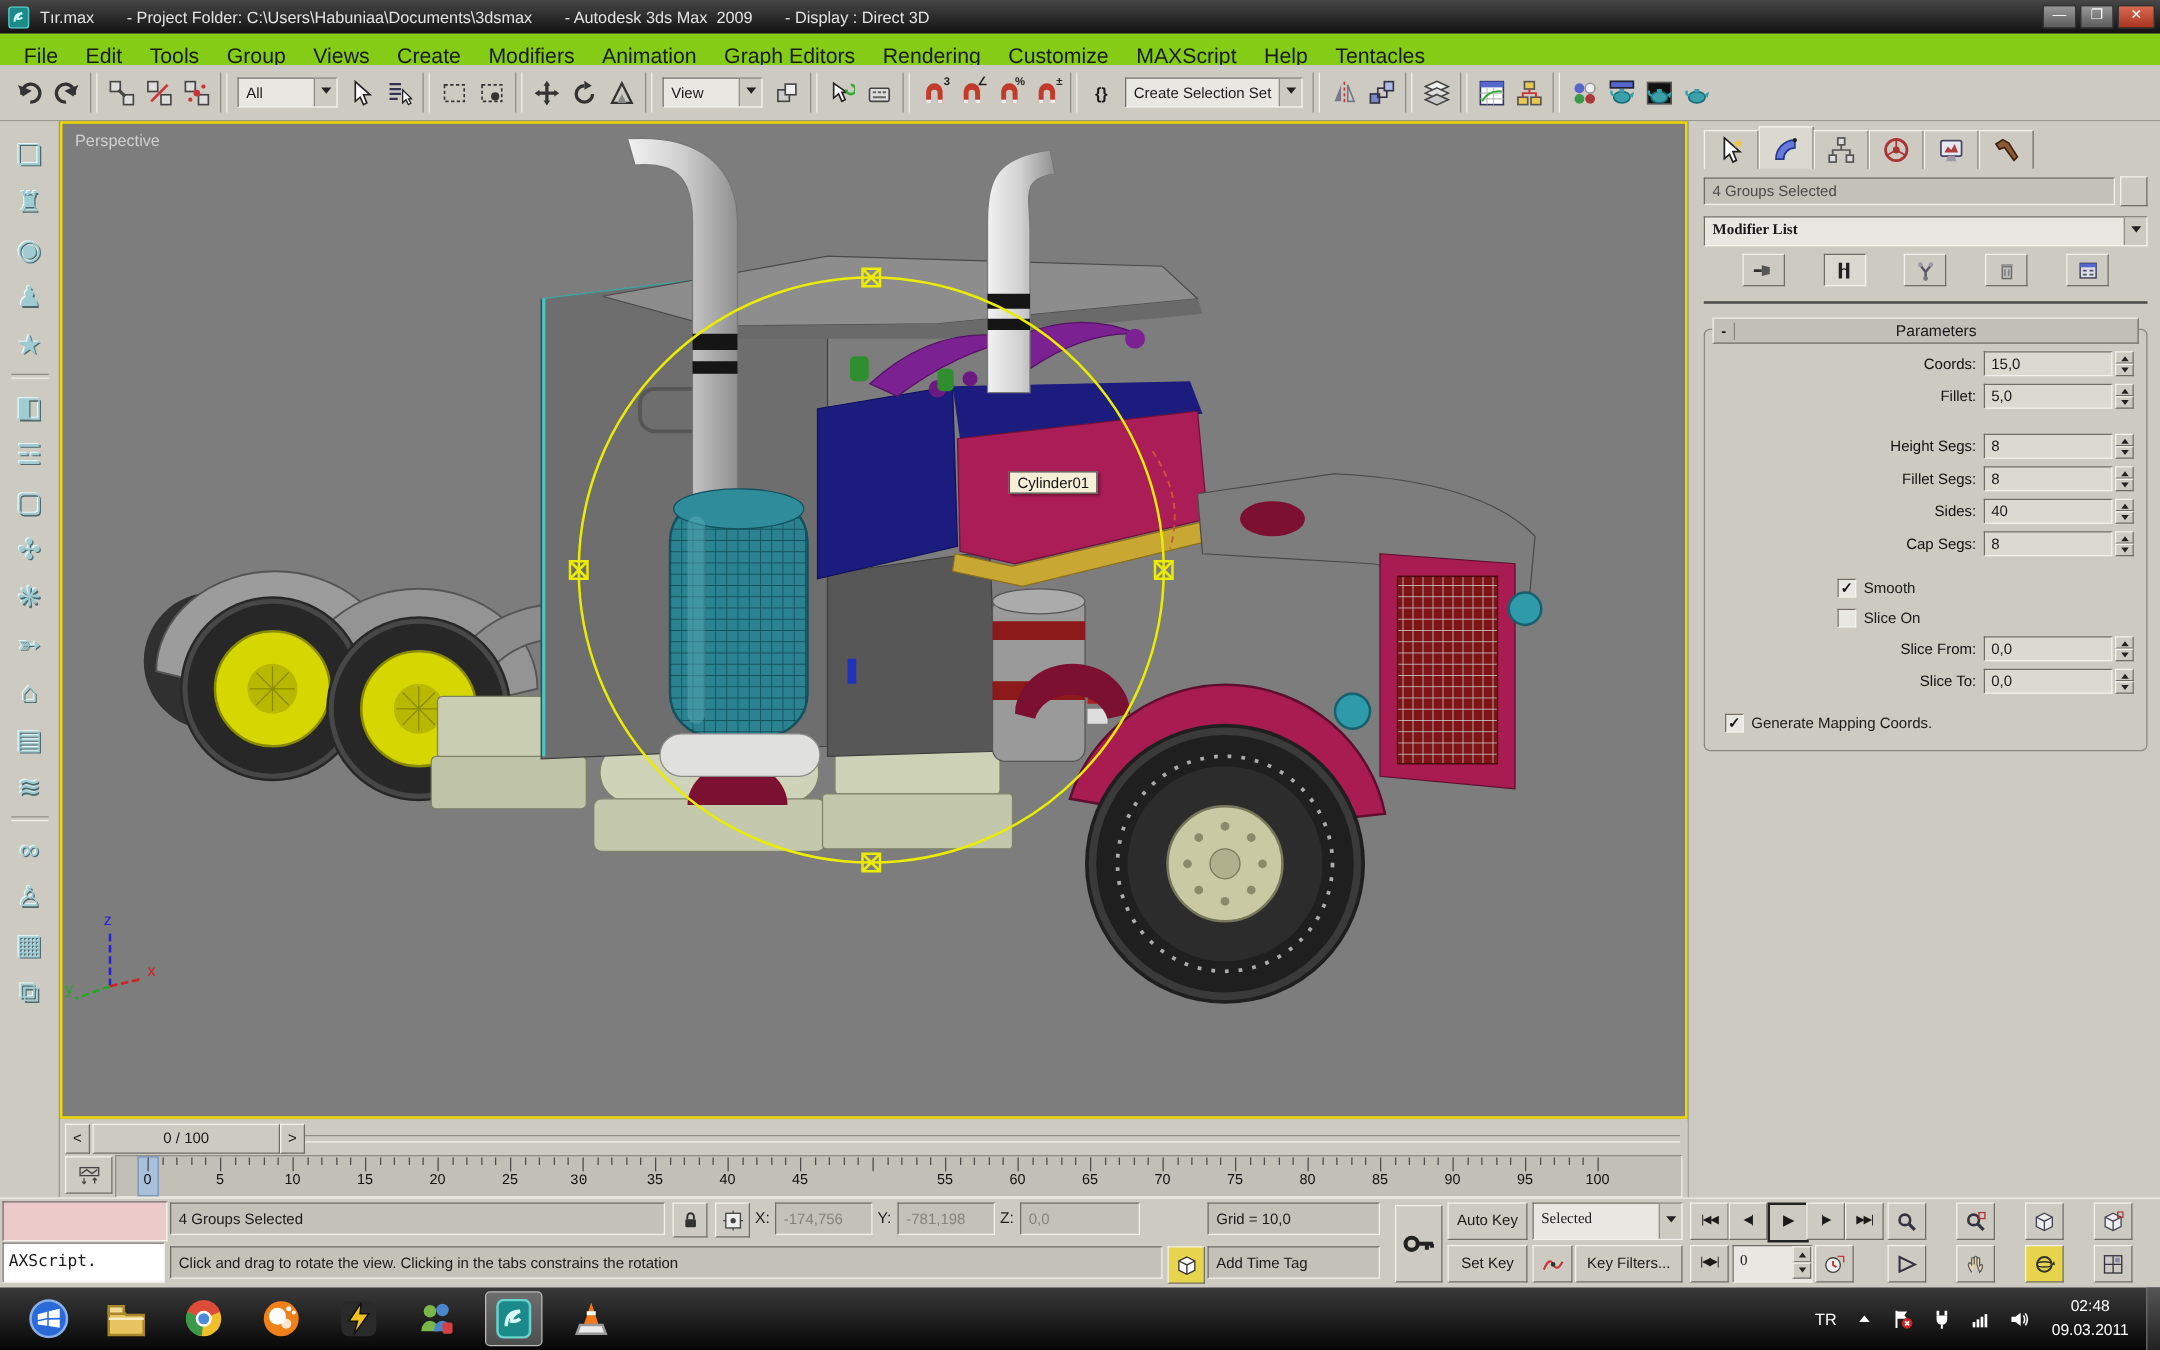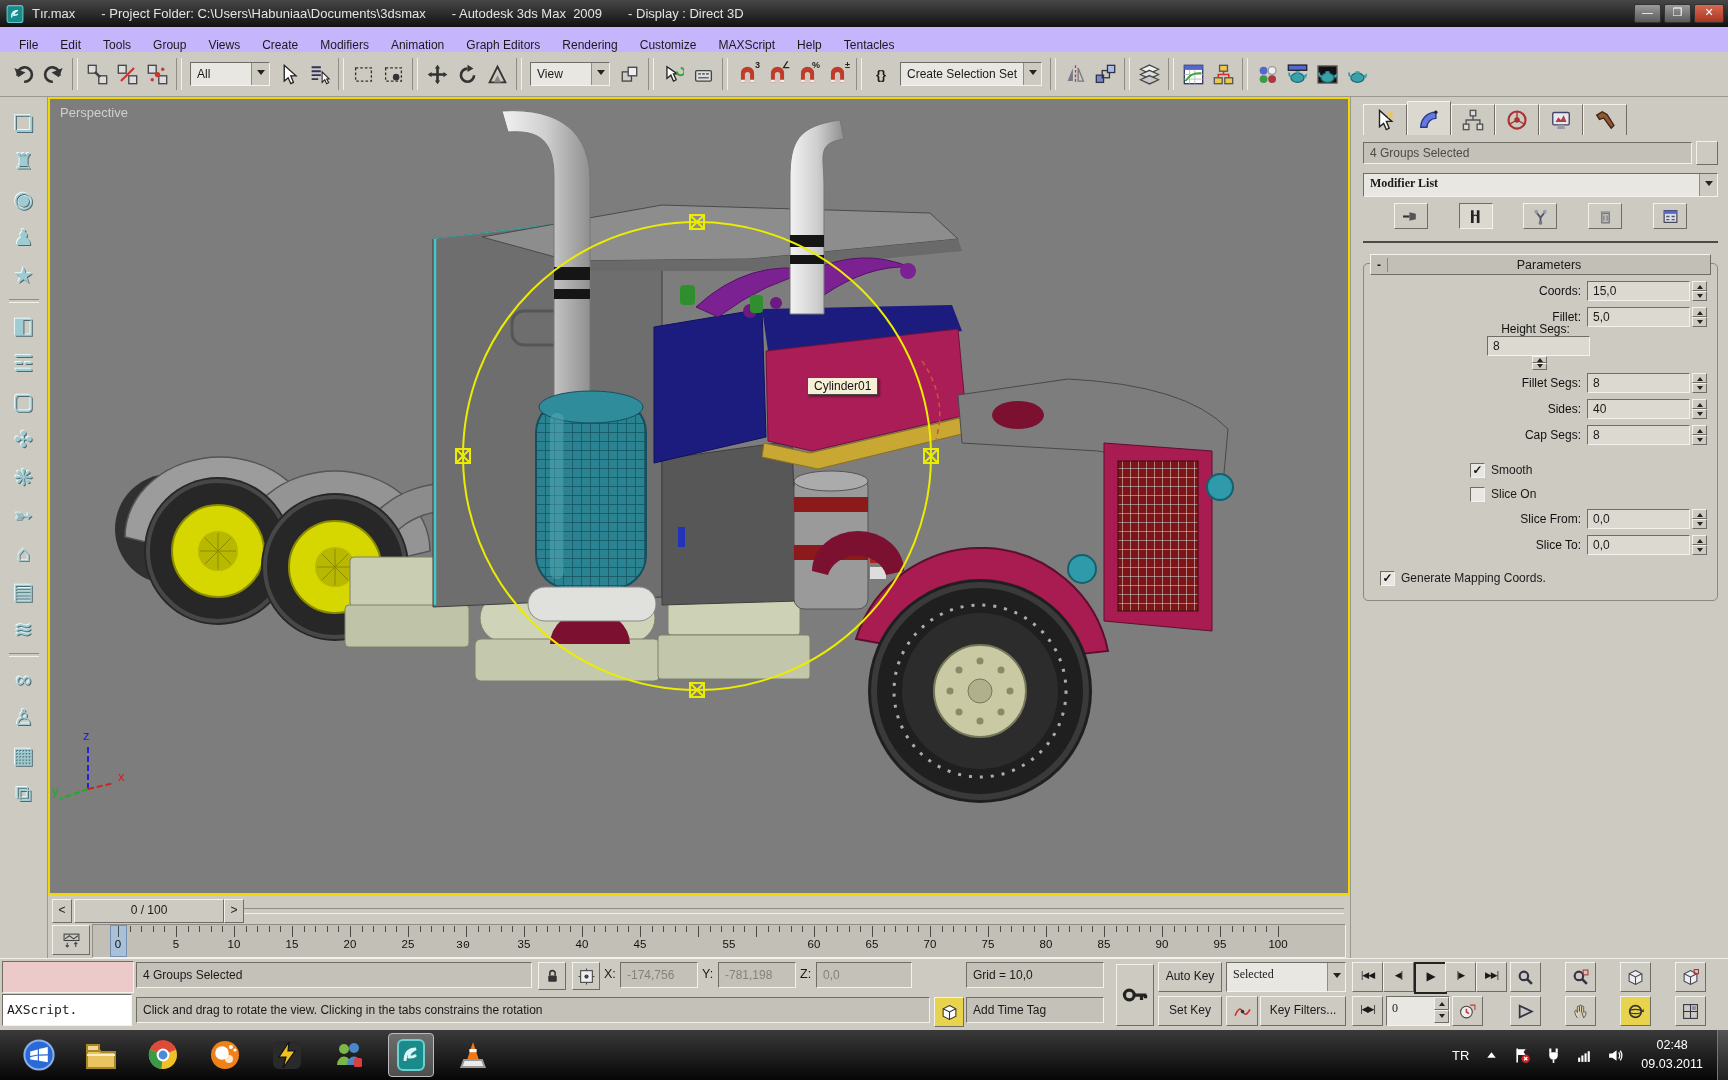"File" #menubar { background: #c4b5fd -> #84cc16; font-size: 12px -> 17px }
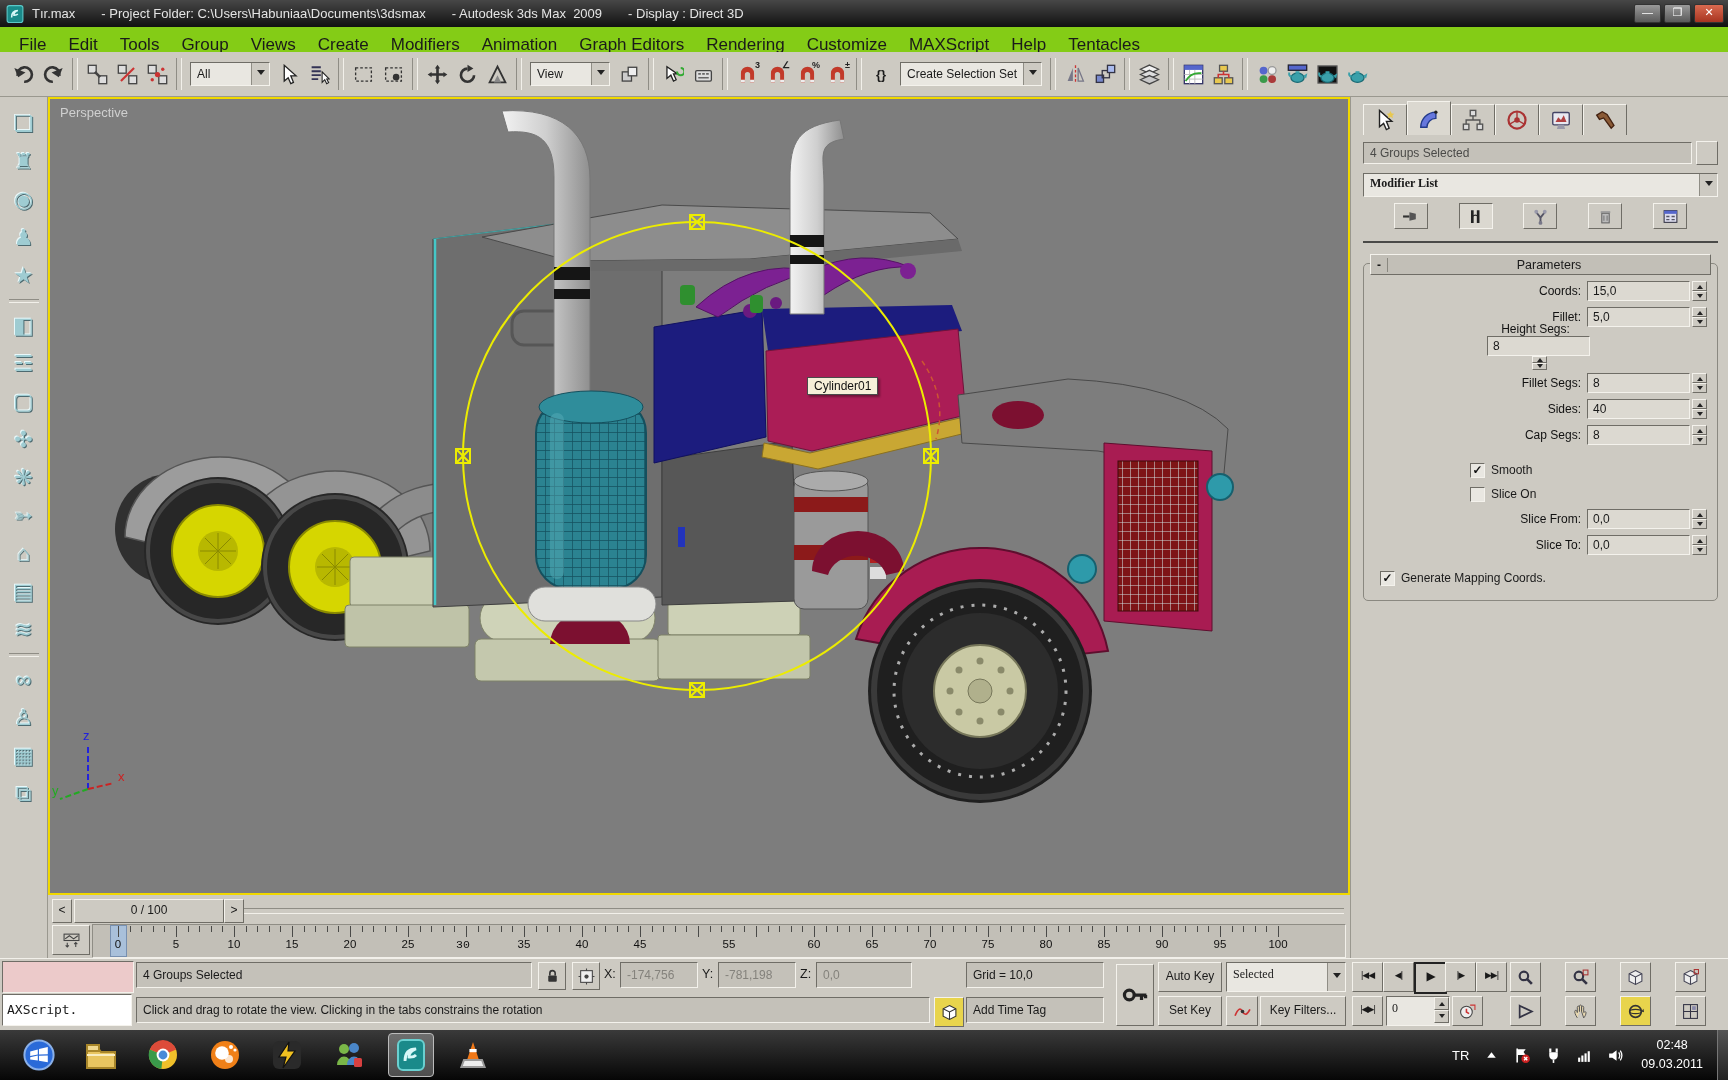"Height Segs:" .prow.gap { flex-direction: column -> none }
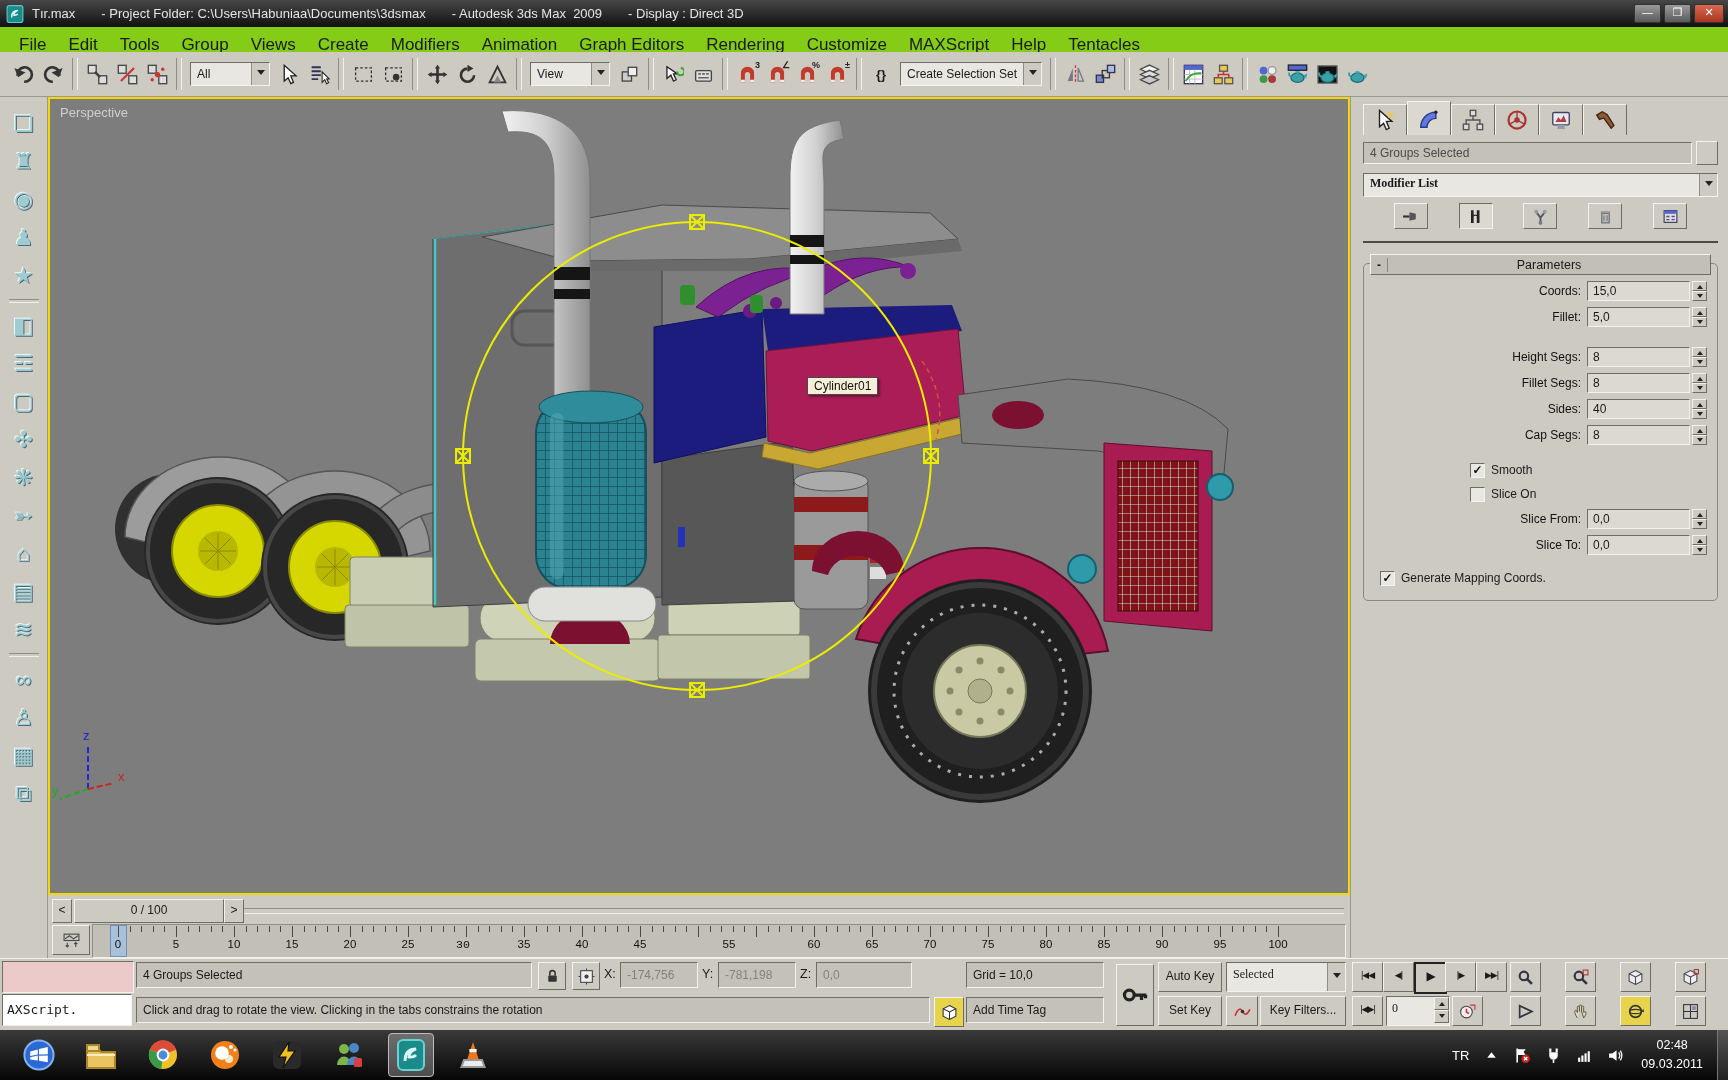"55" div.ticklabel { left: 636px -> 663px }
